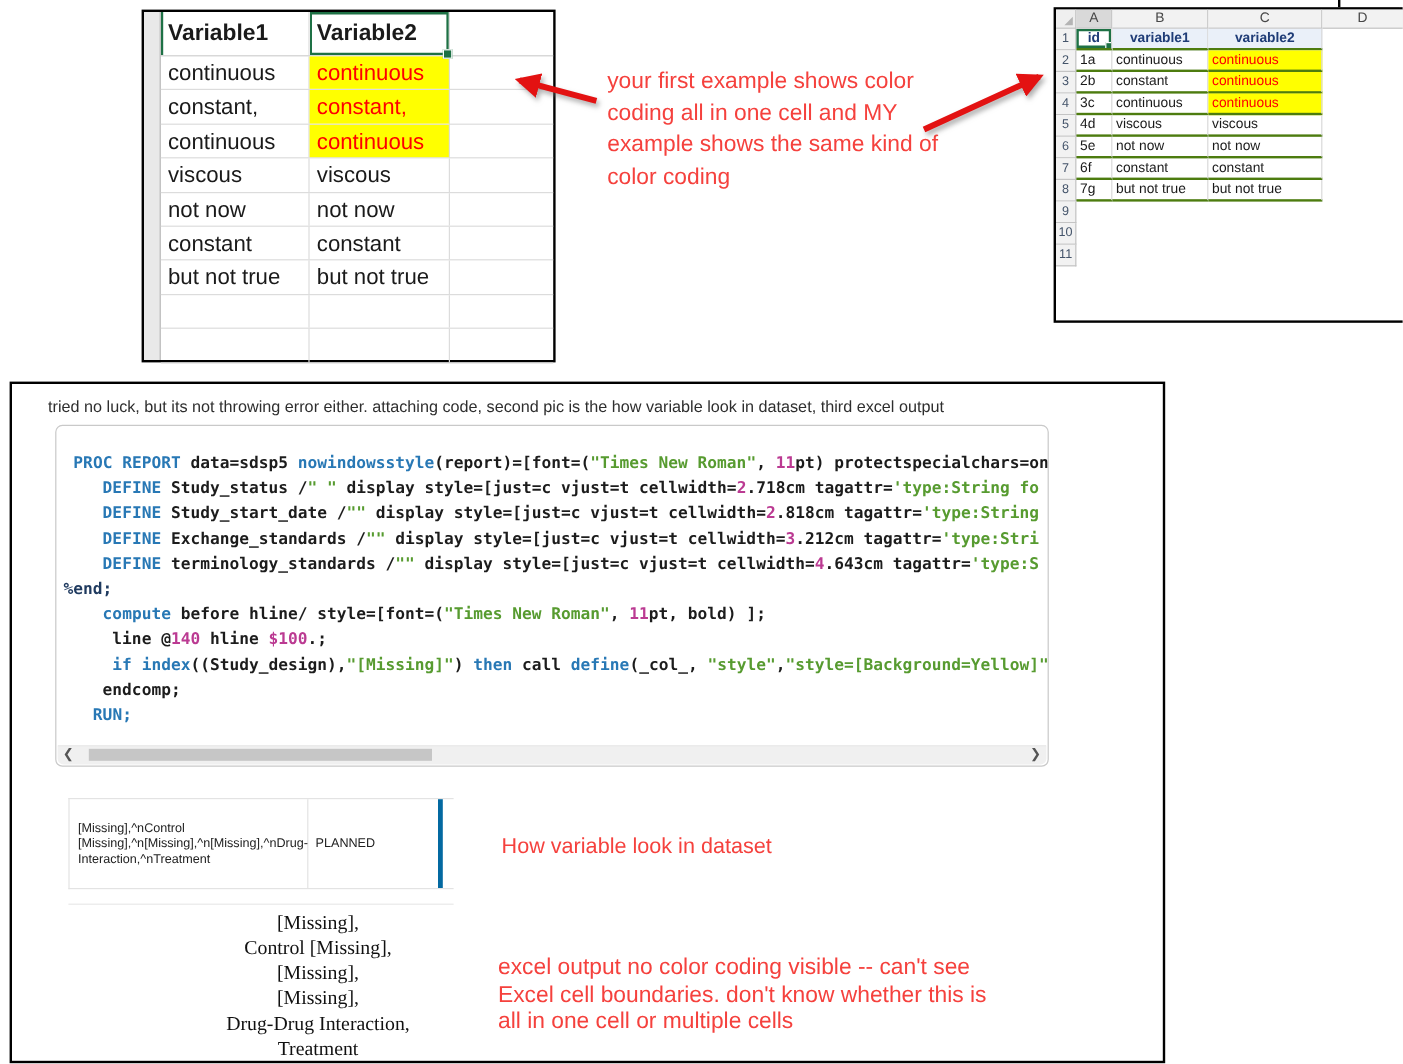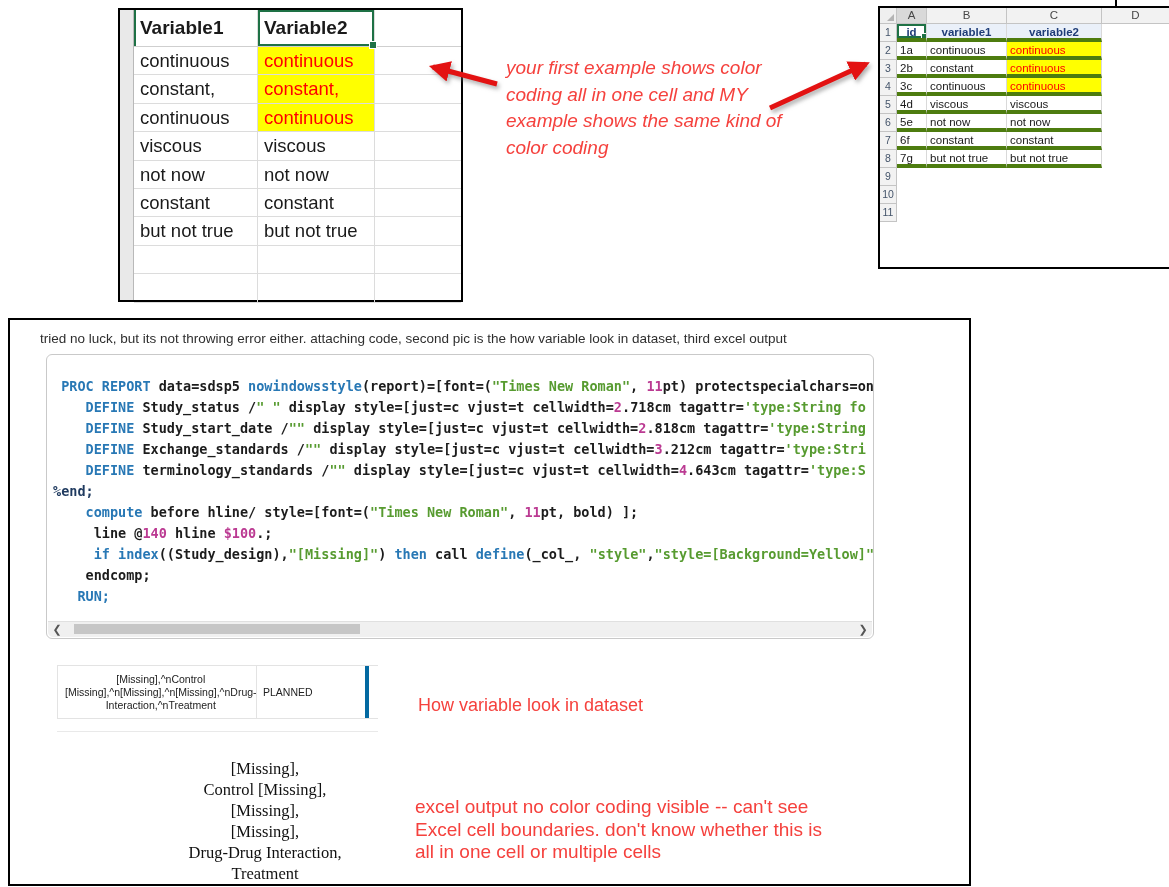"id" .rs-cell { border-bottom: 4px solid #4d7c0f -> 2px solid #4d7c0f }
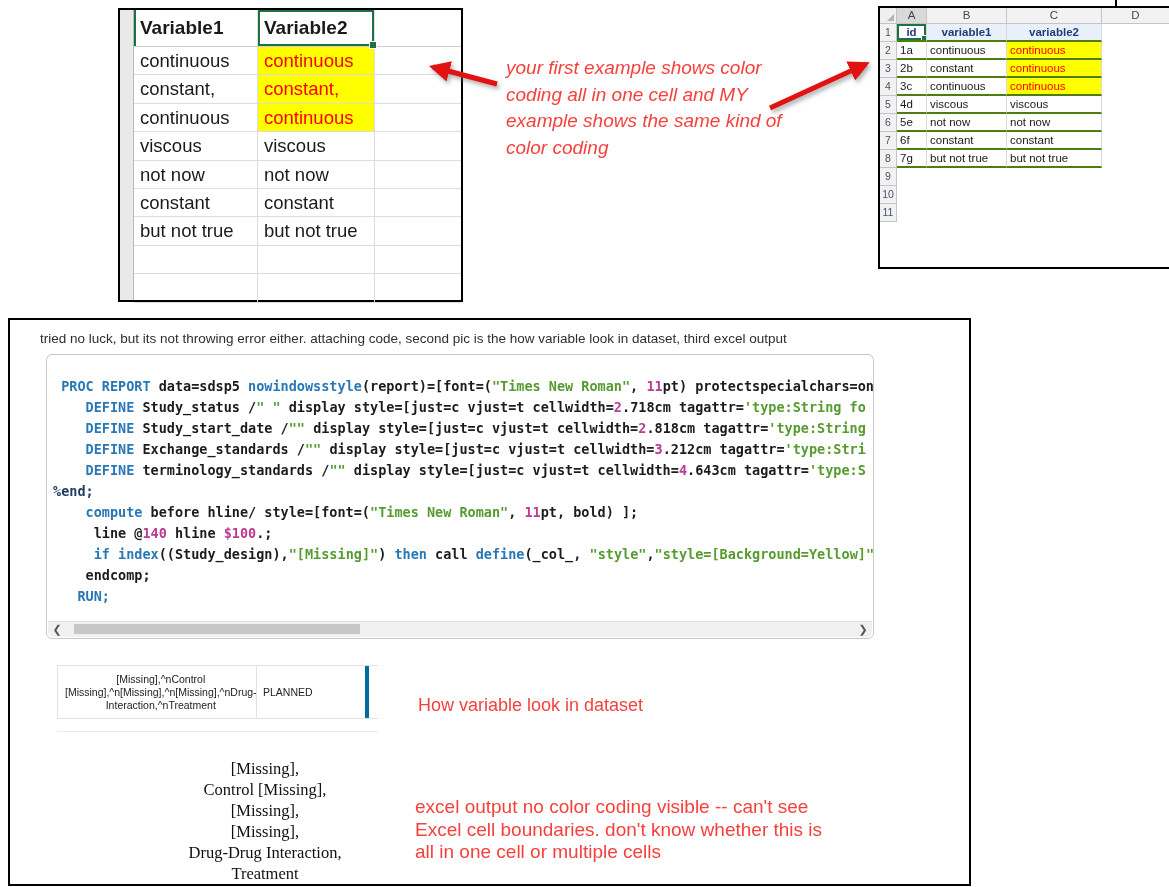"your first example shows color" #annTop { font-style: italic -> none }
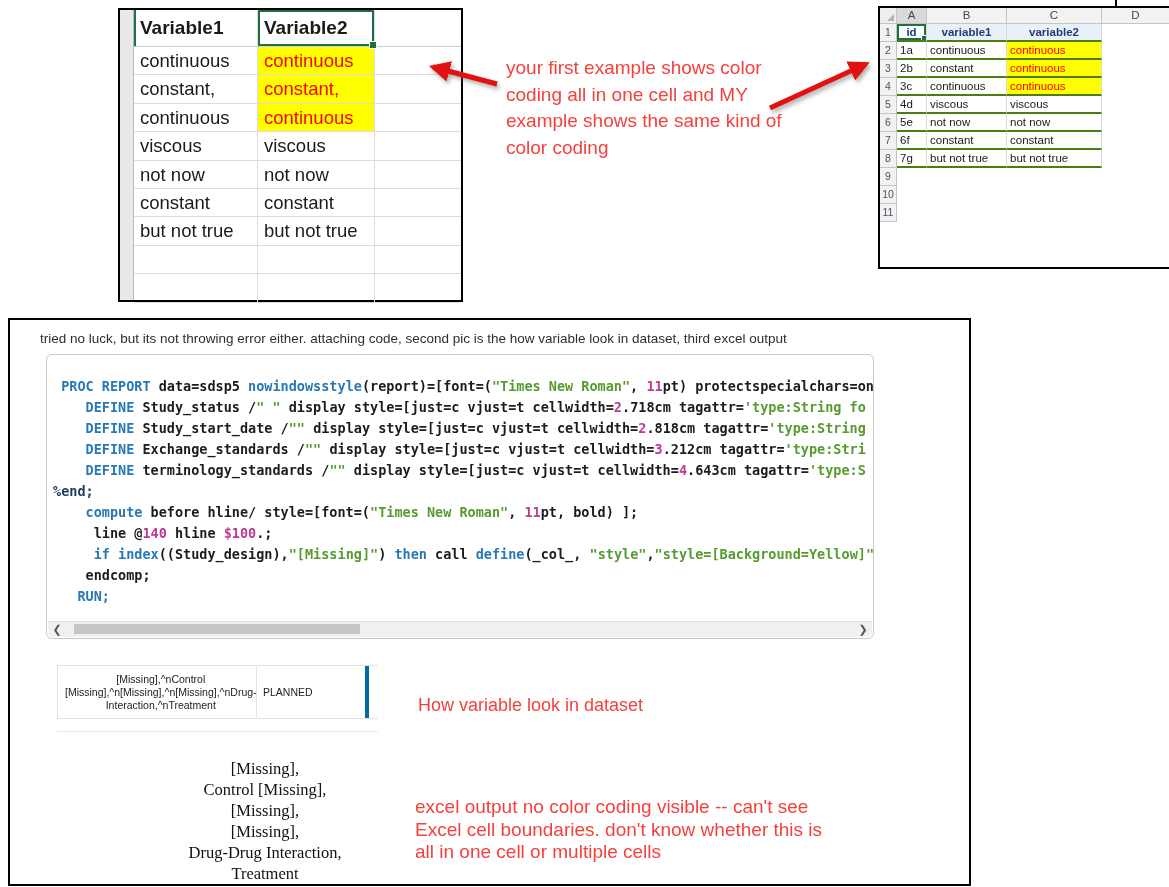"[Missing],^nControl" .sn-row1 { height: 54px -> 76px; text-align: center -> none }
